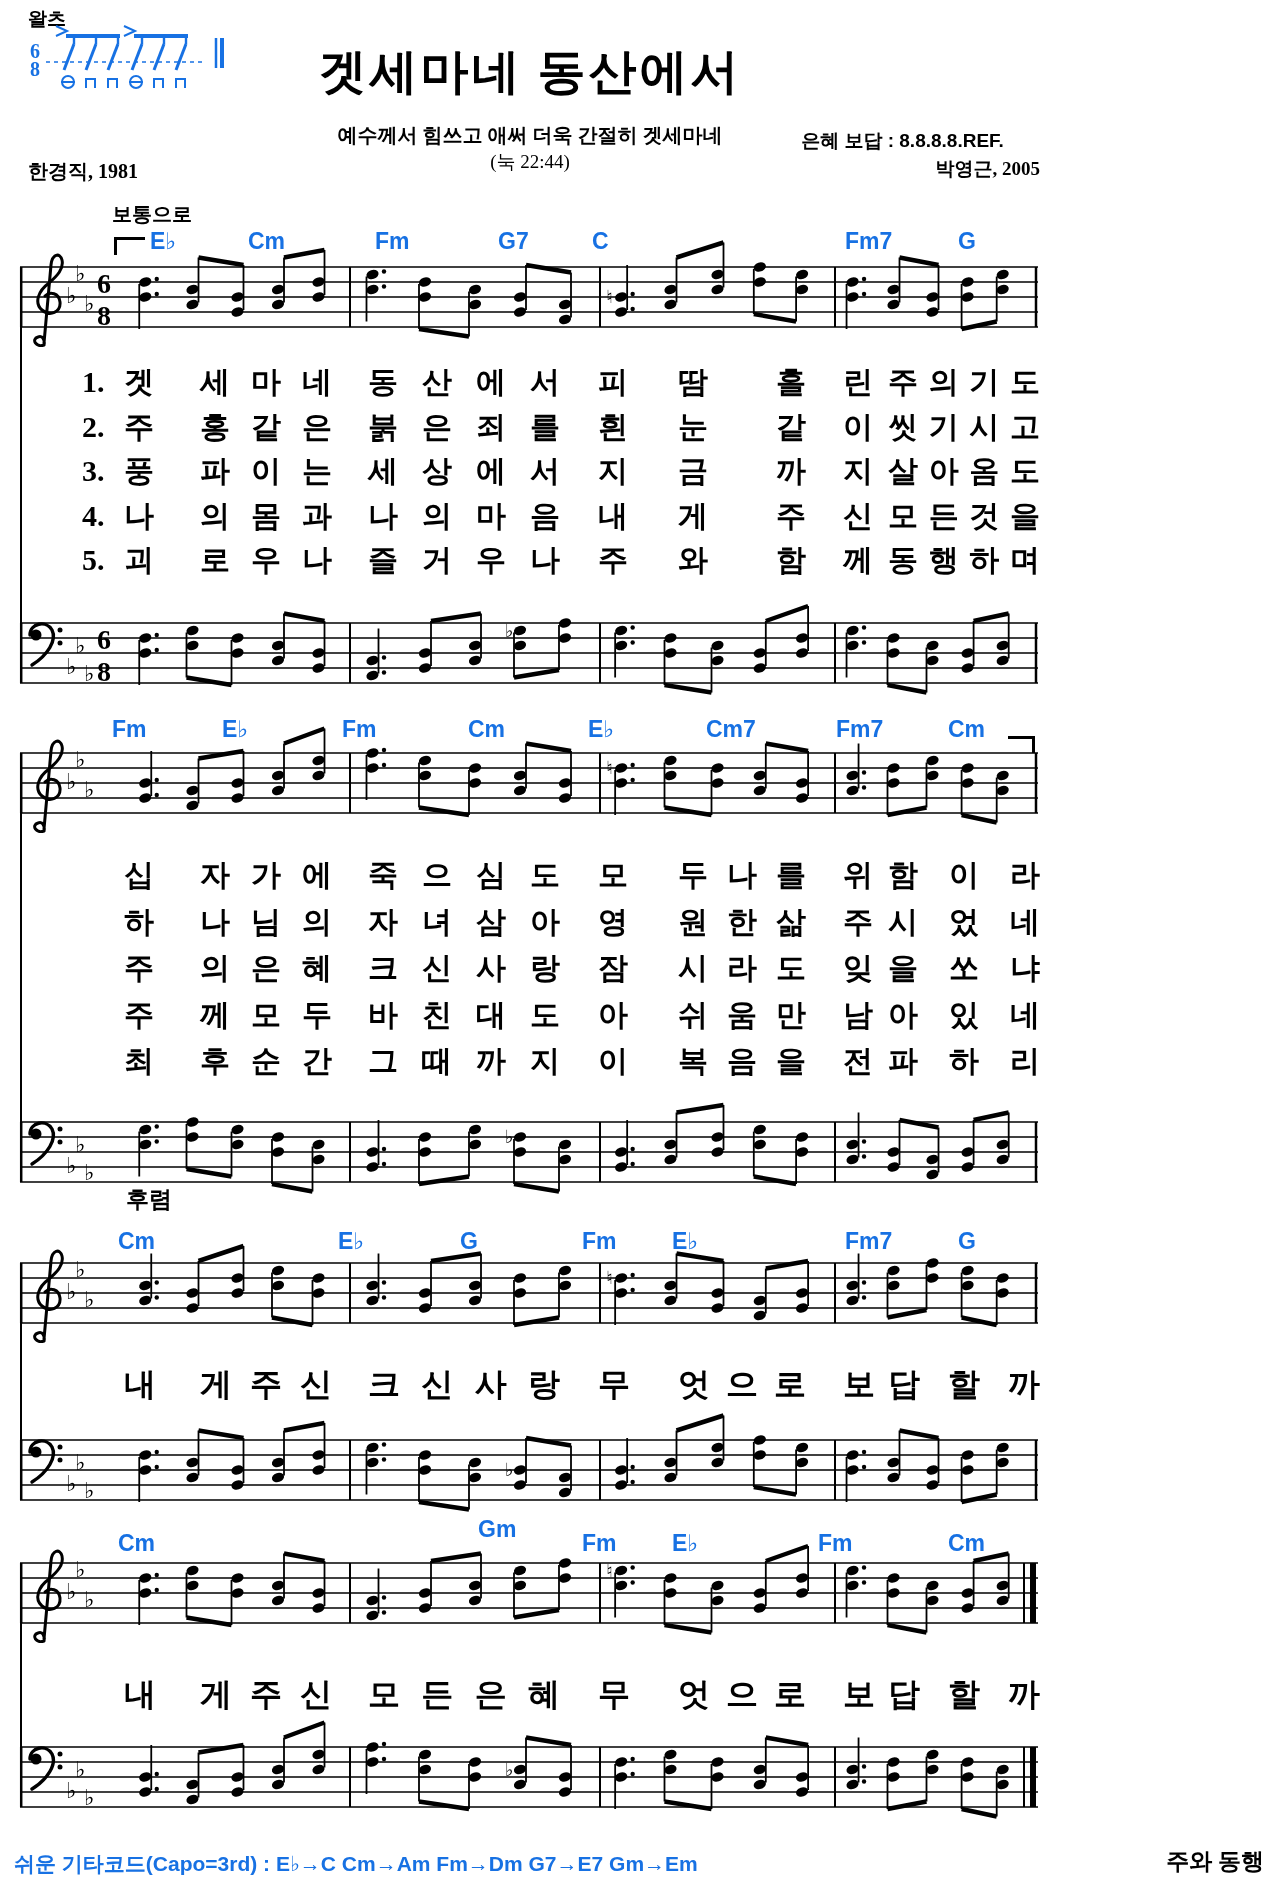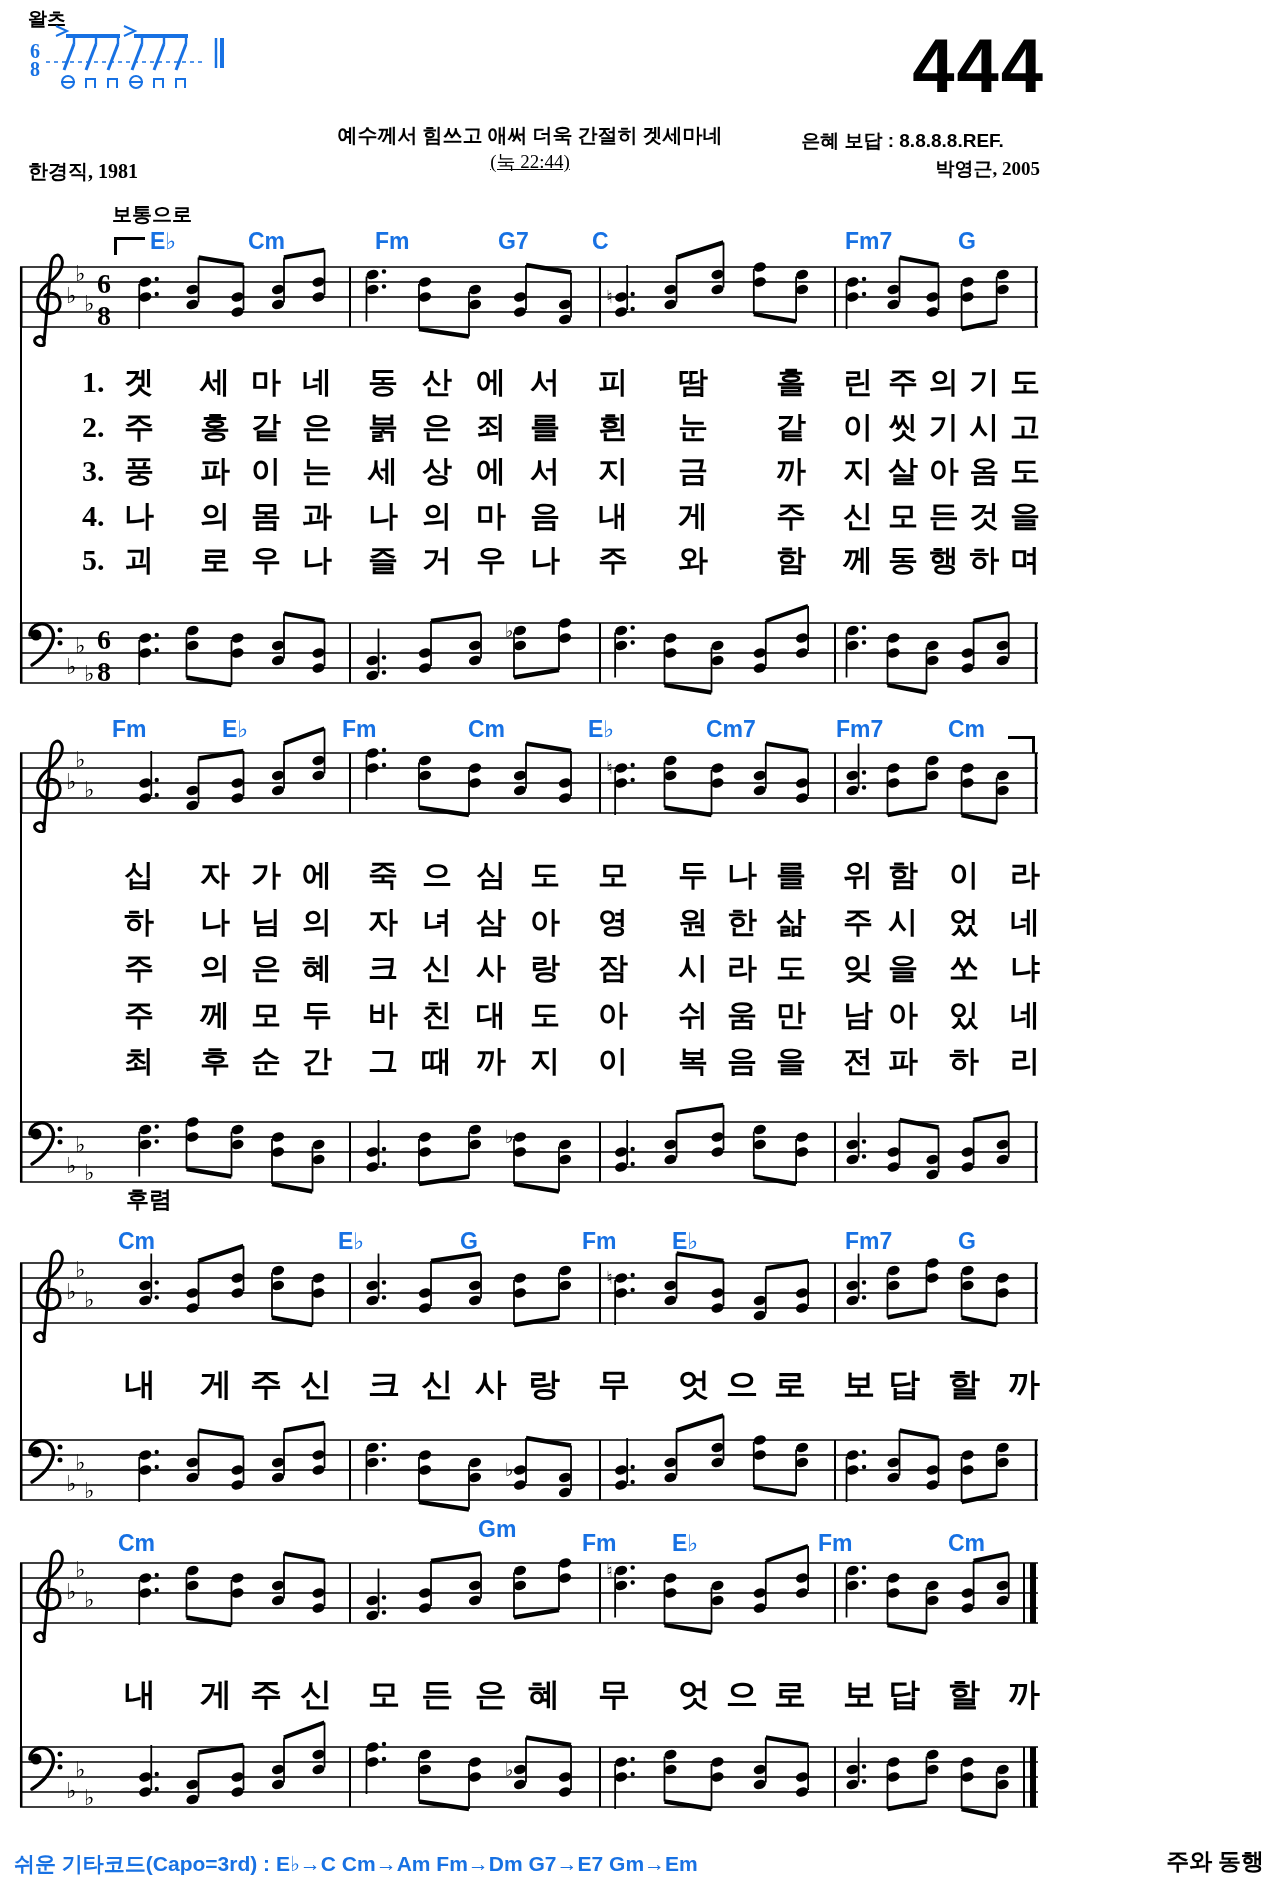"겟세마네 동산에서" div.abs { html: none -> <div>겟세마네 동산에서</div> }
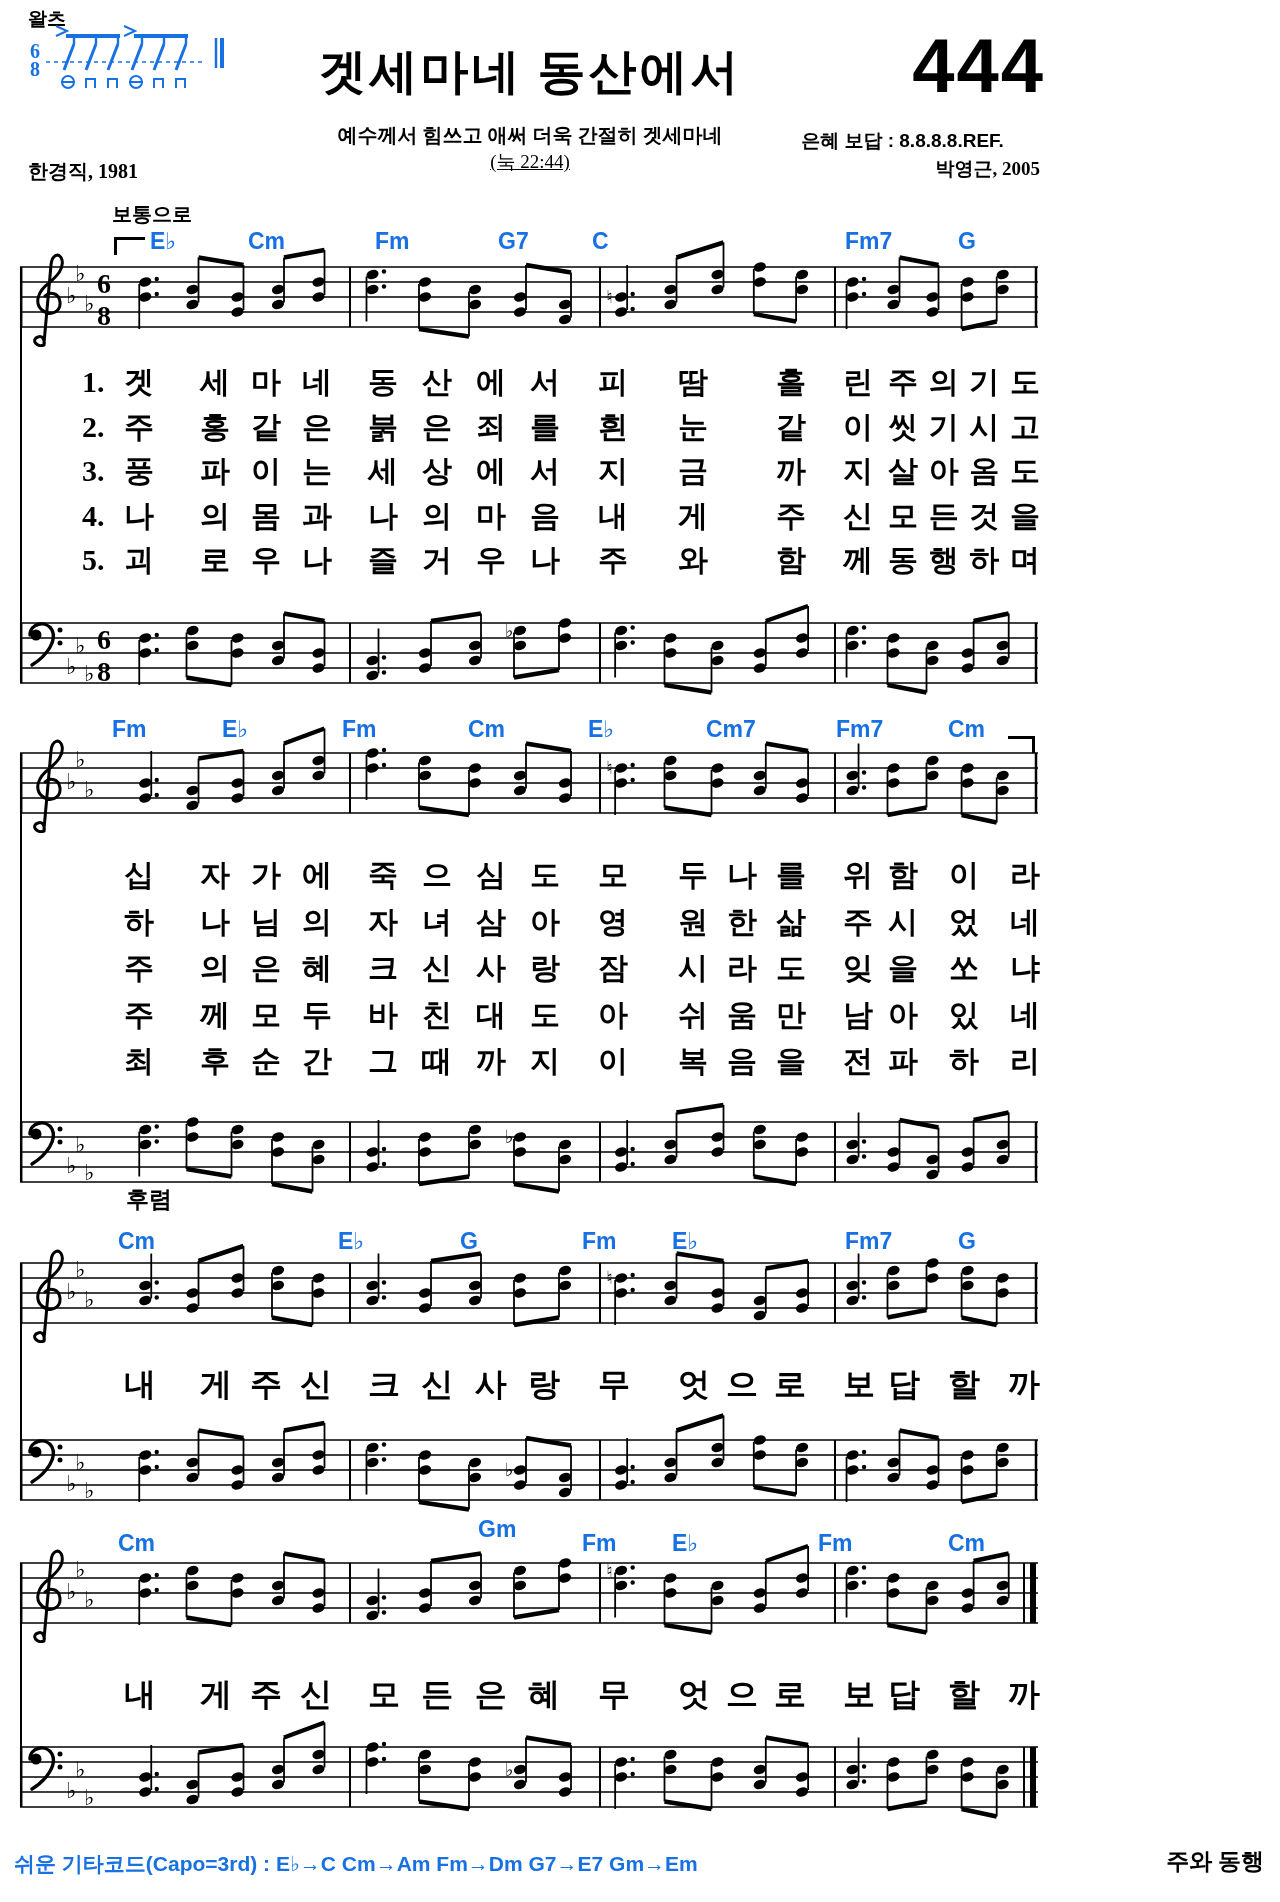"444" div.abs { html: <div>444</div> -> none }
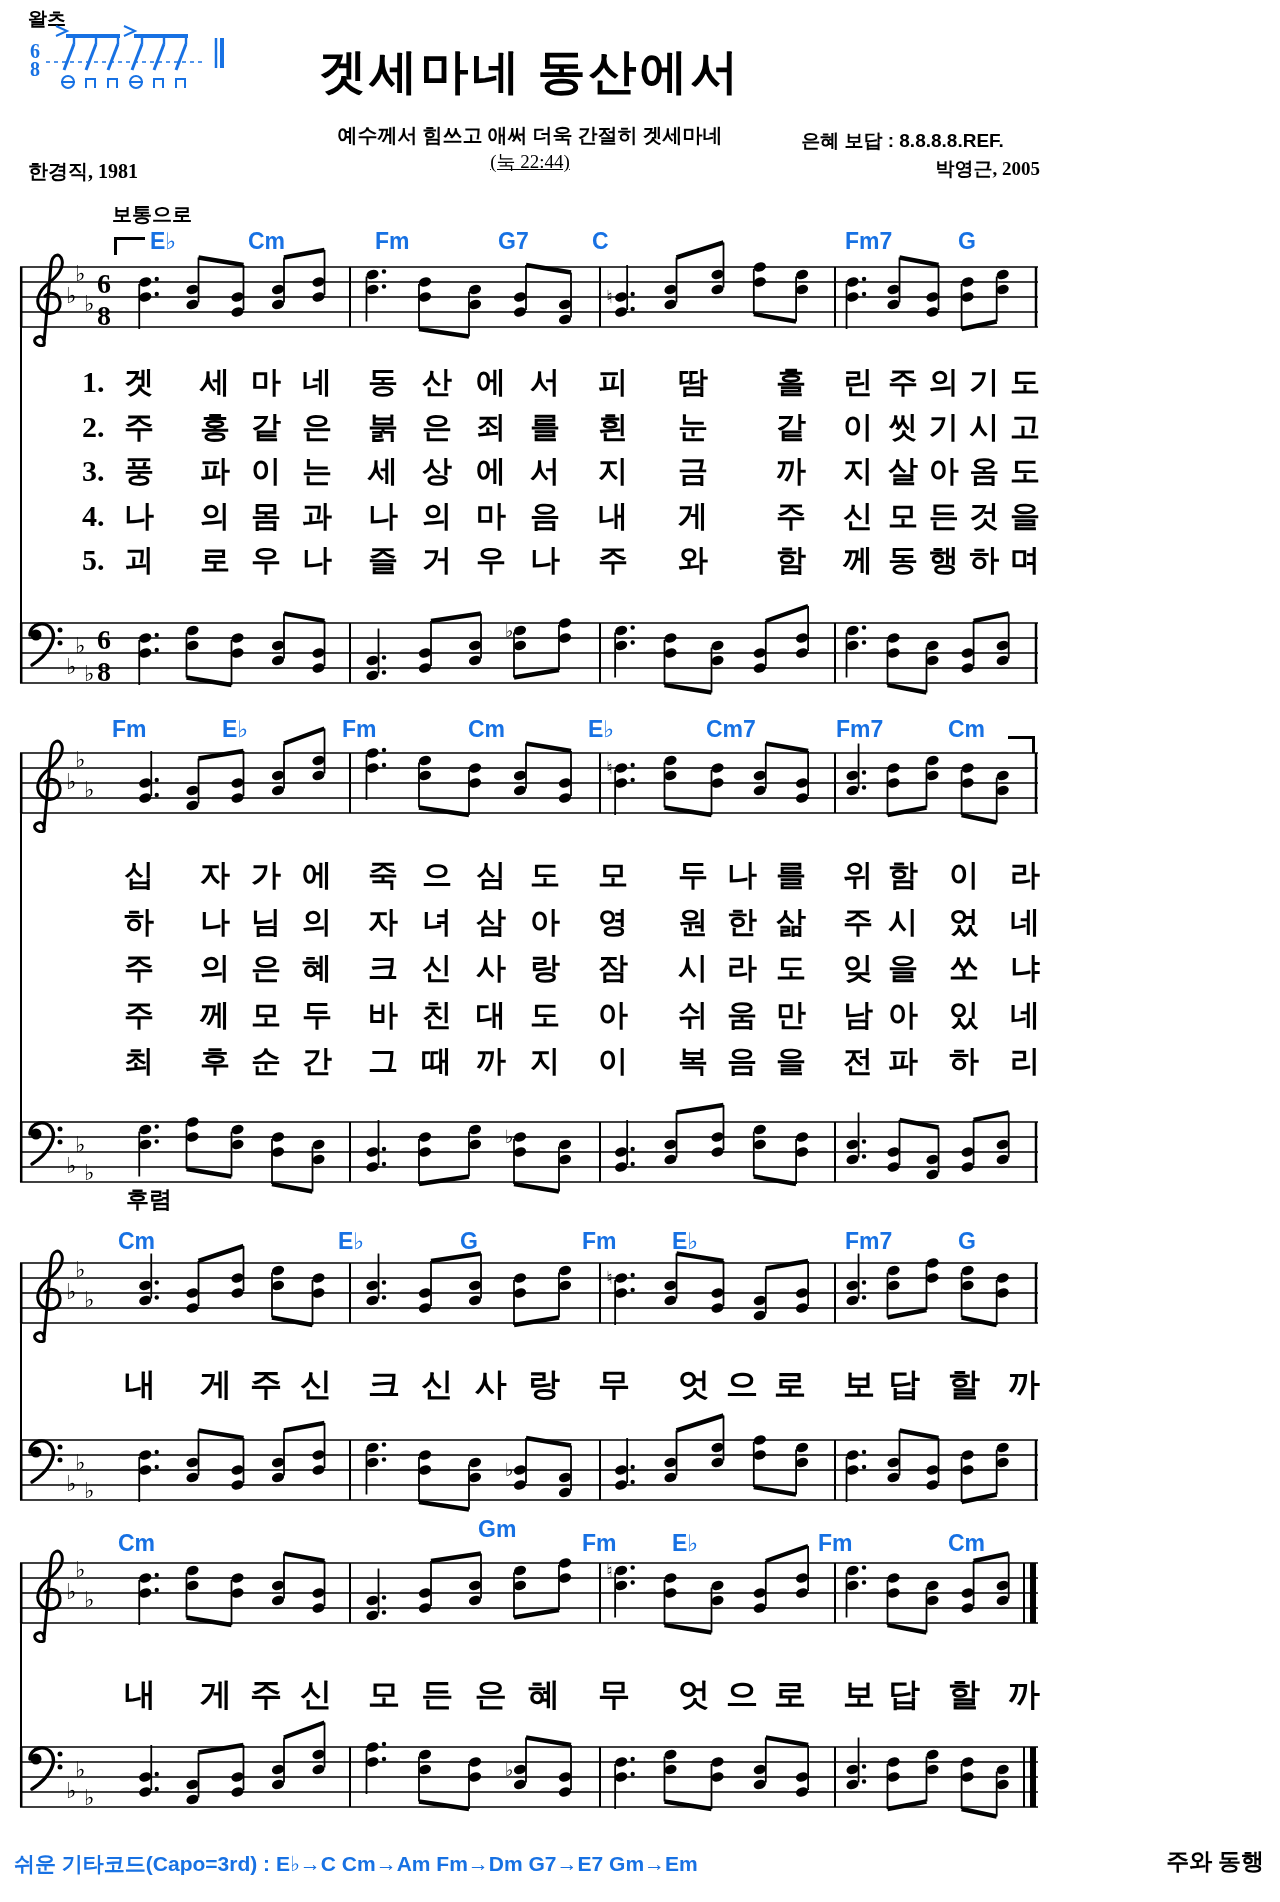"(눅 22:44)" .scripture { text-decoration: underline -> none }
